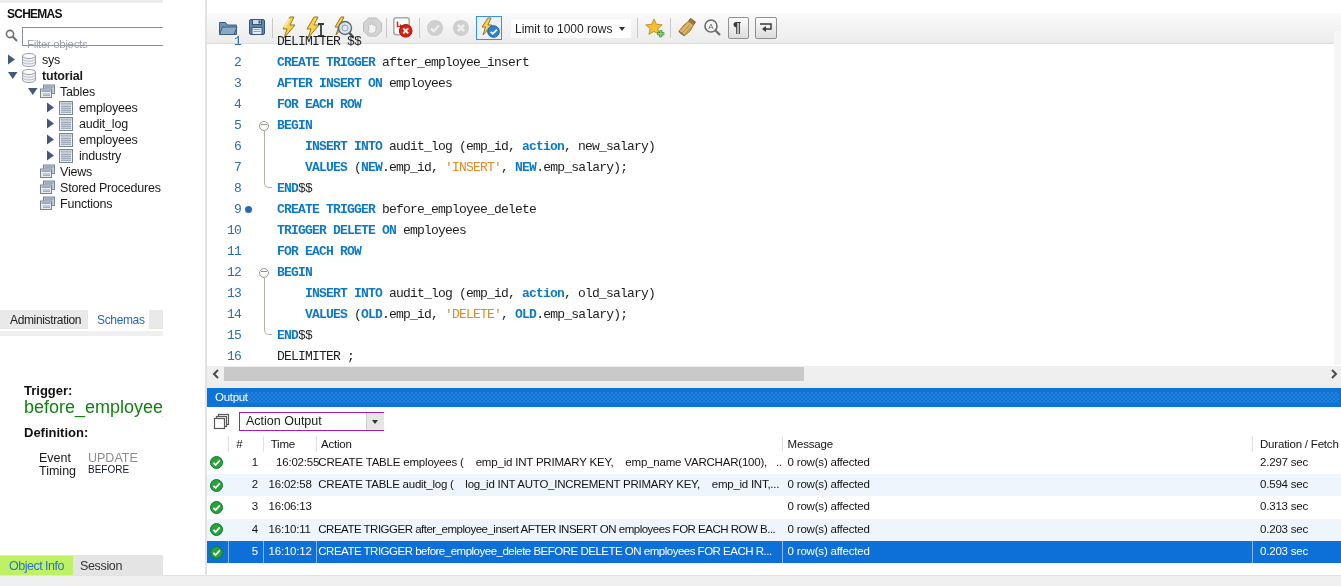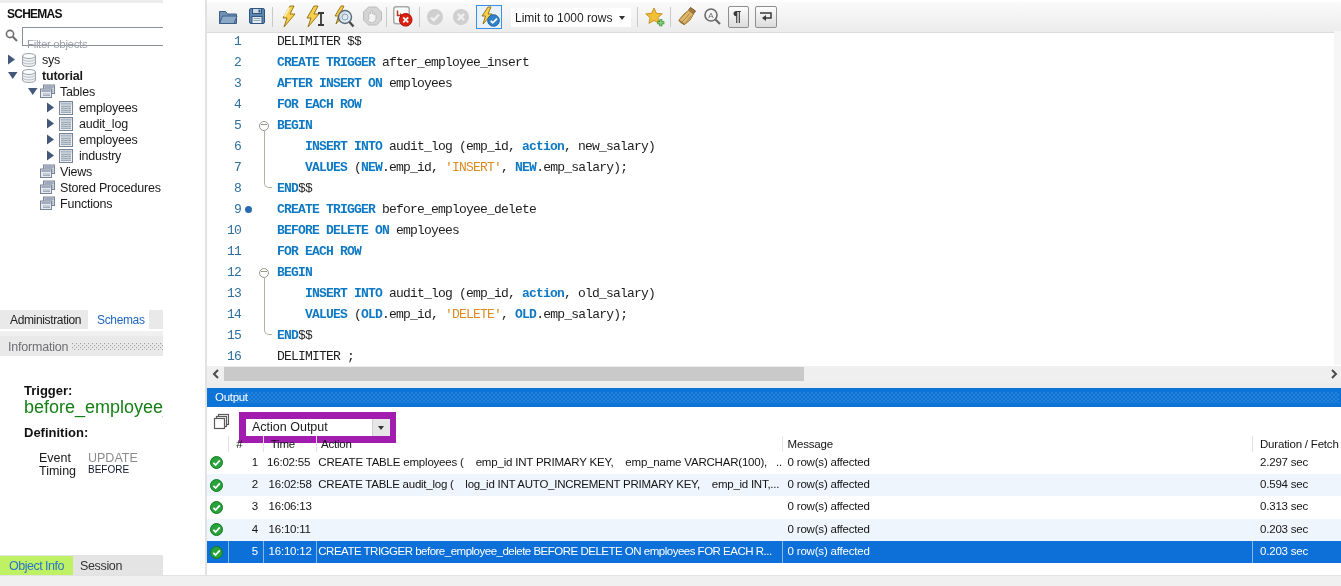"Limit to 1000 rows" div.abs { top: 2px -> 13px }
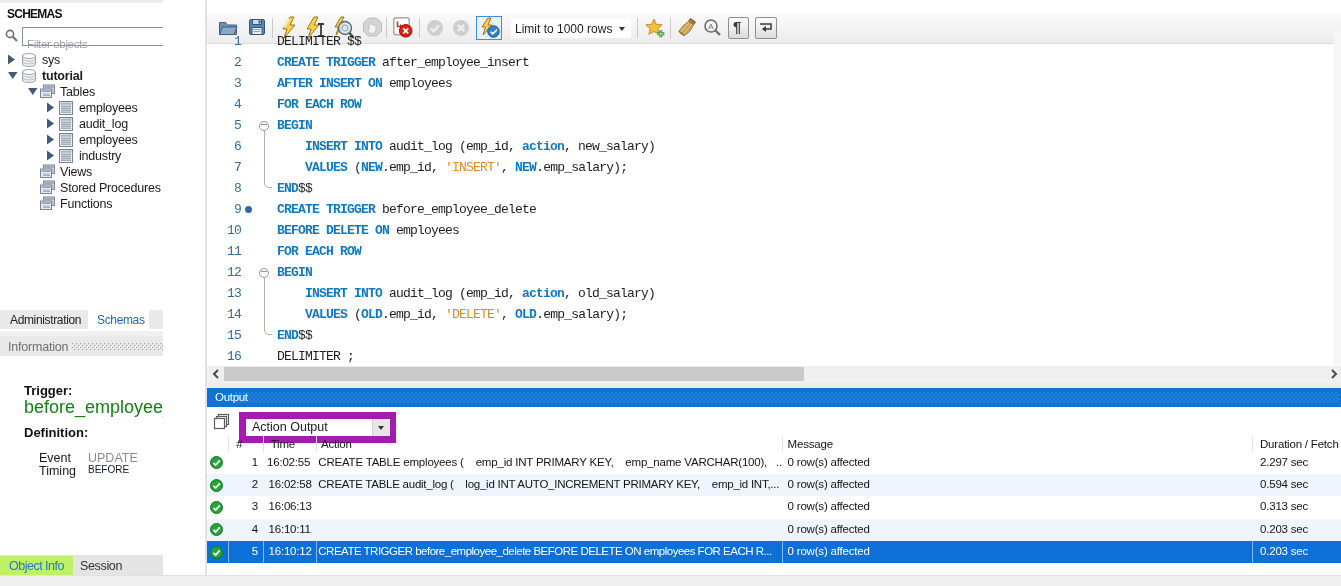"BEFORE DELETE ON" span.k { text: BEFORE -> TRIGGER }
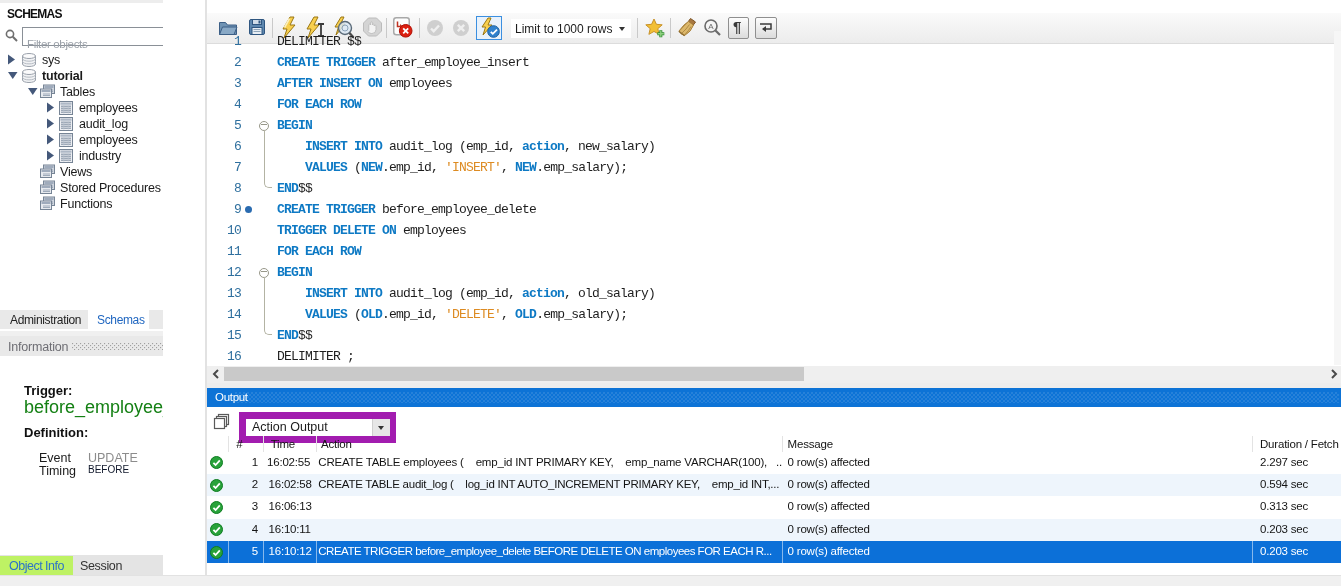"Information" div.abs { html: <div> <div>Information</div> <div></div> </div> -> none }
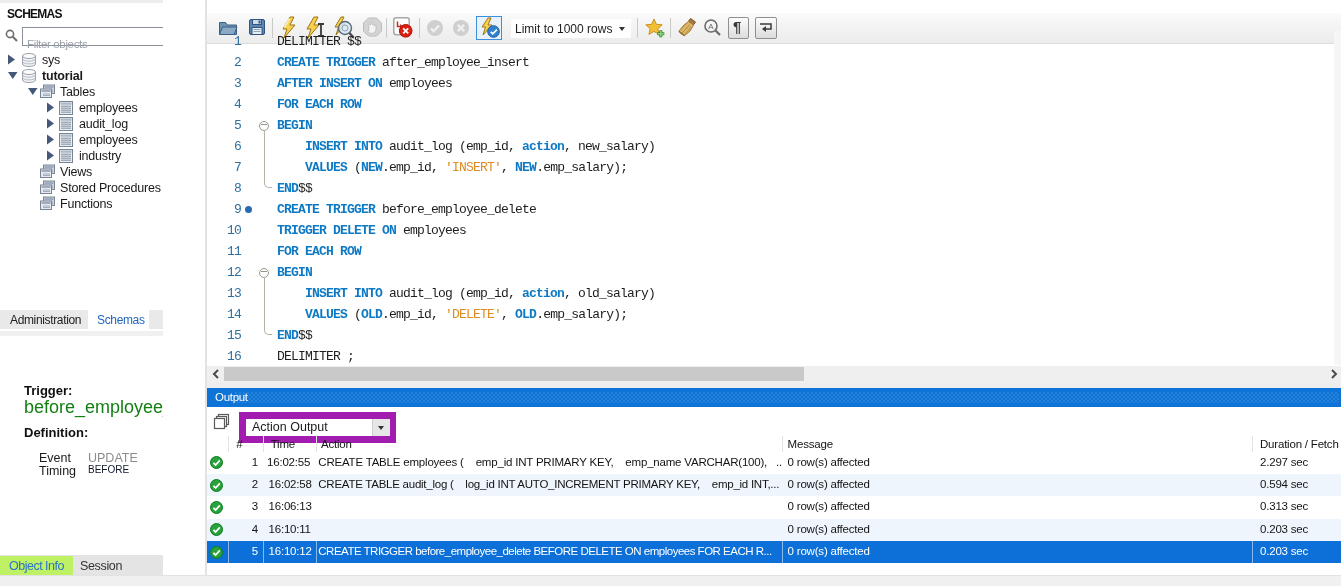"Action Output" div.abs { border: 7px solid #a21caf -> 1px solid #a21caf }
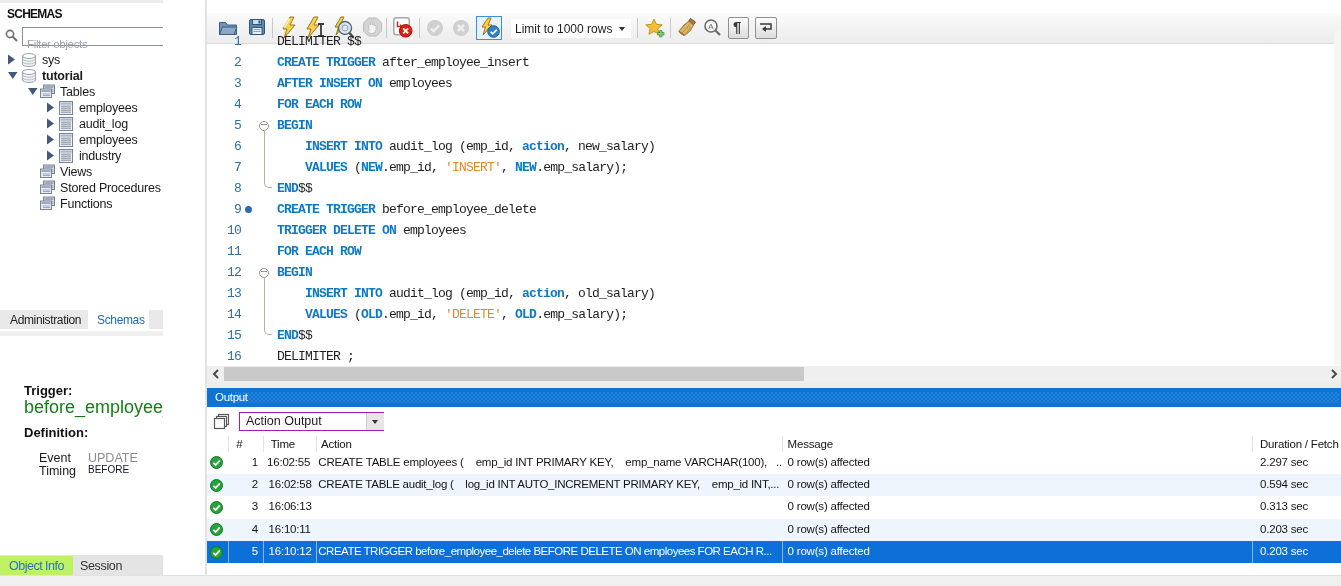"16:02:55" div.ocell { left: 60px -> 69px }
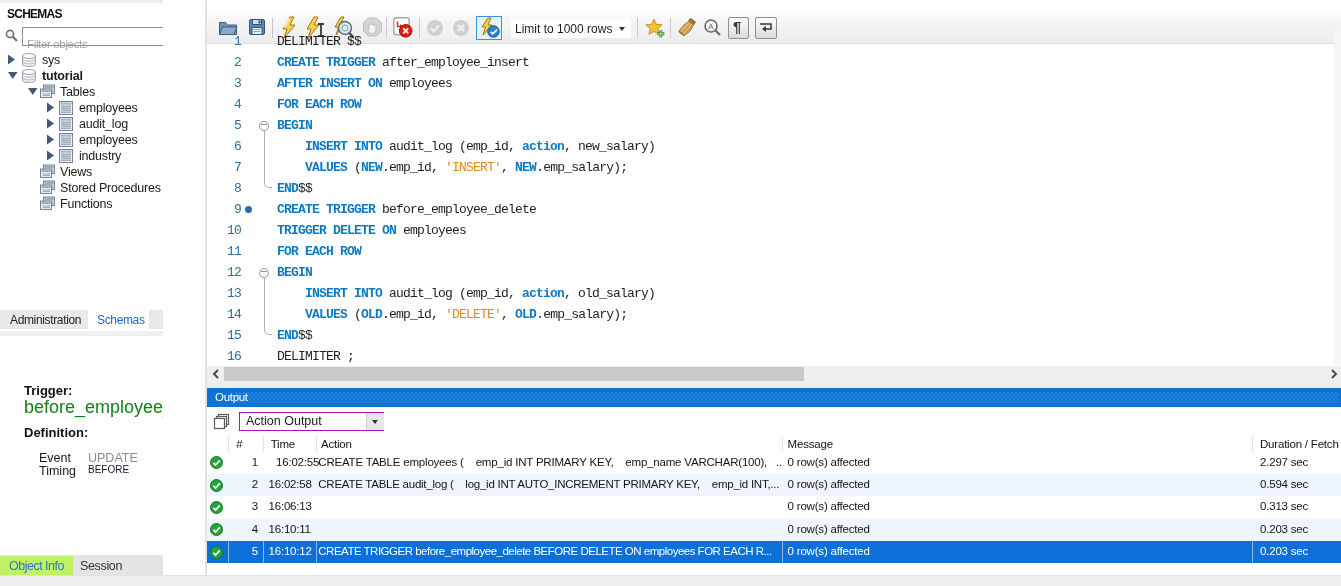"CREATE TRIGGER after_employee_insert AFTER" div.ocell { html: none -> <div>CREATE TRIGGER after_employee_insert AFTER INSERT ON employees FOR EACH ROW B...</div> }
